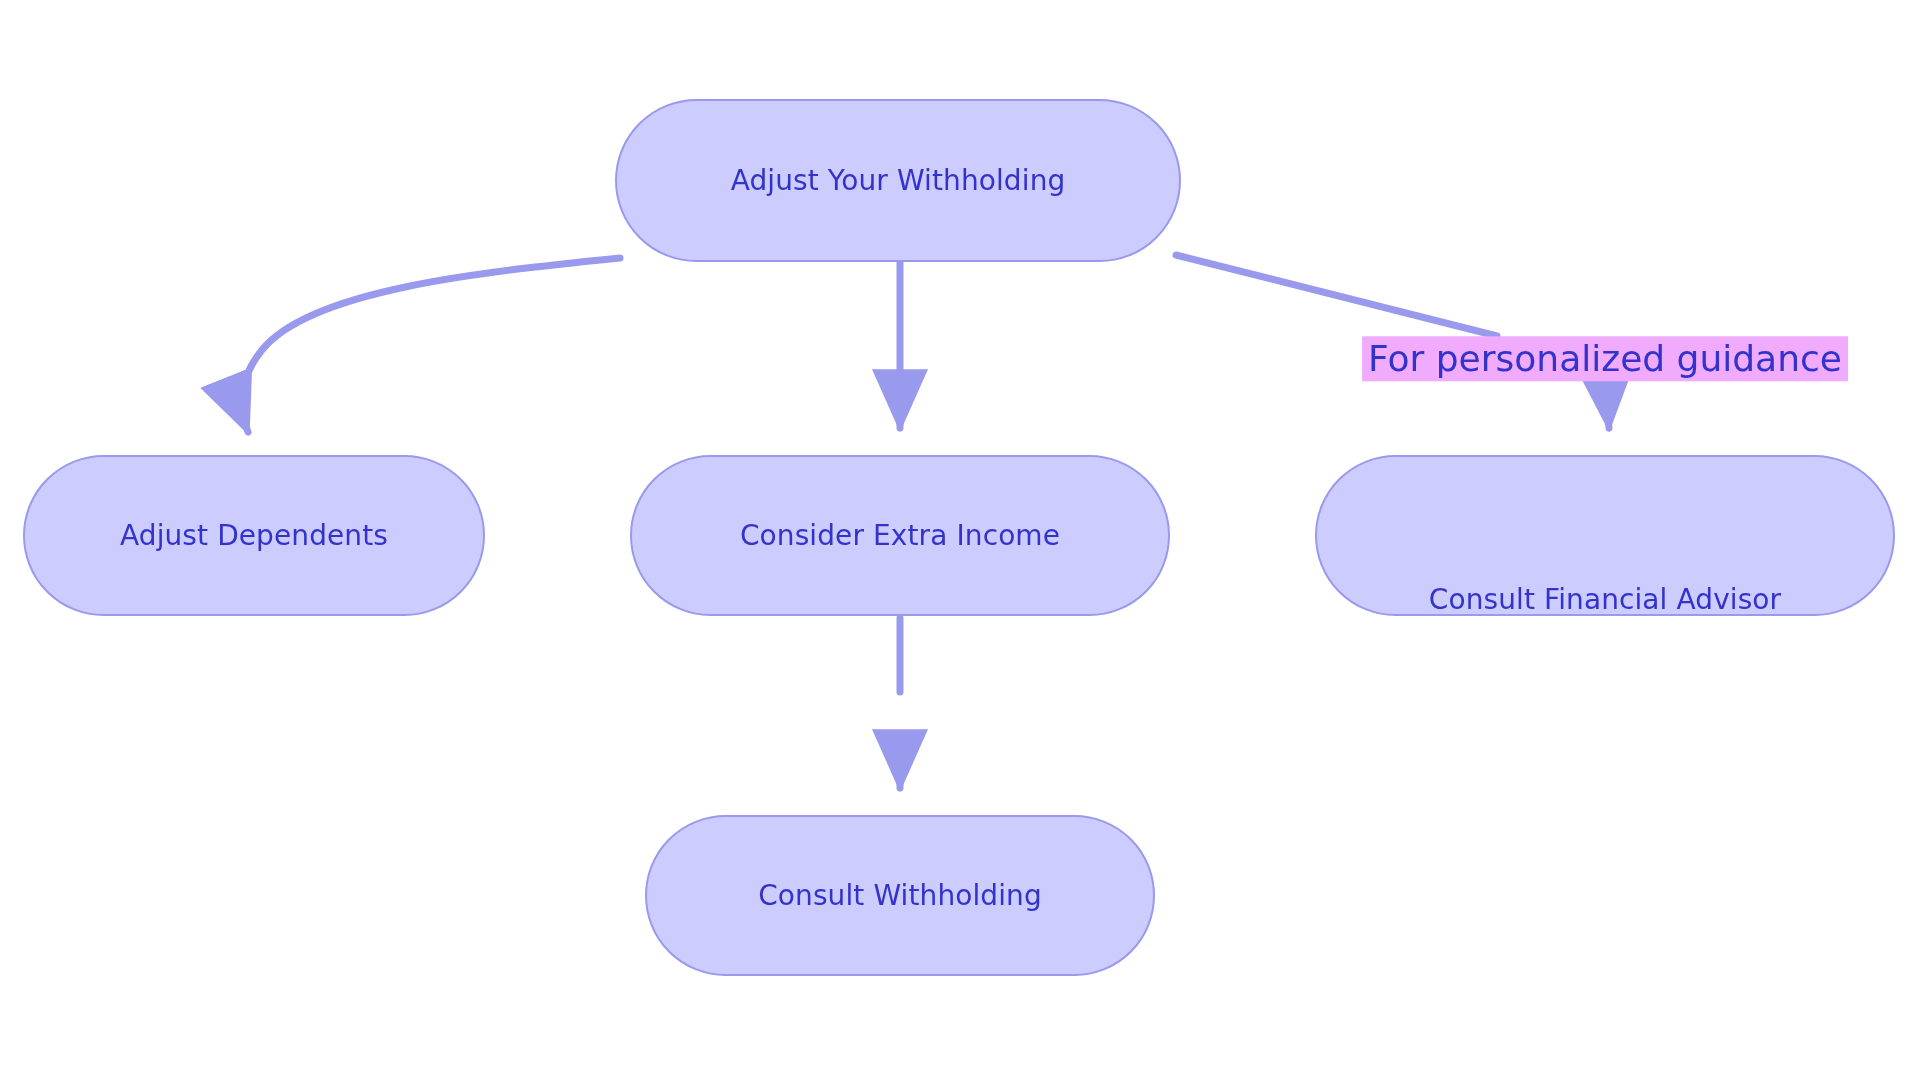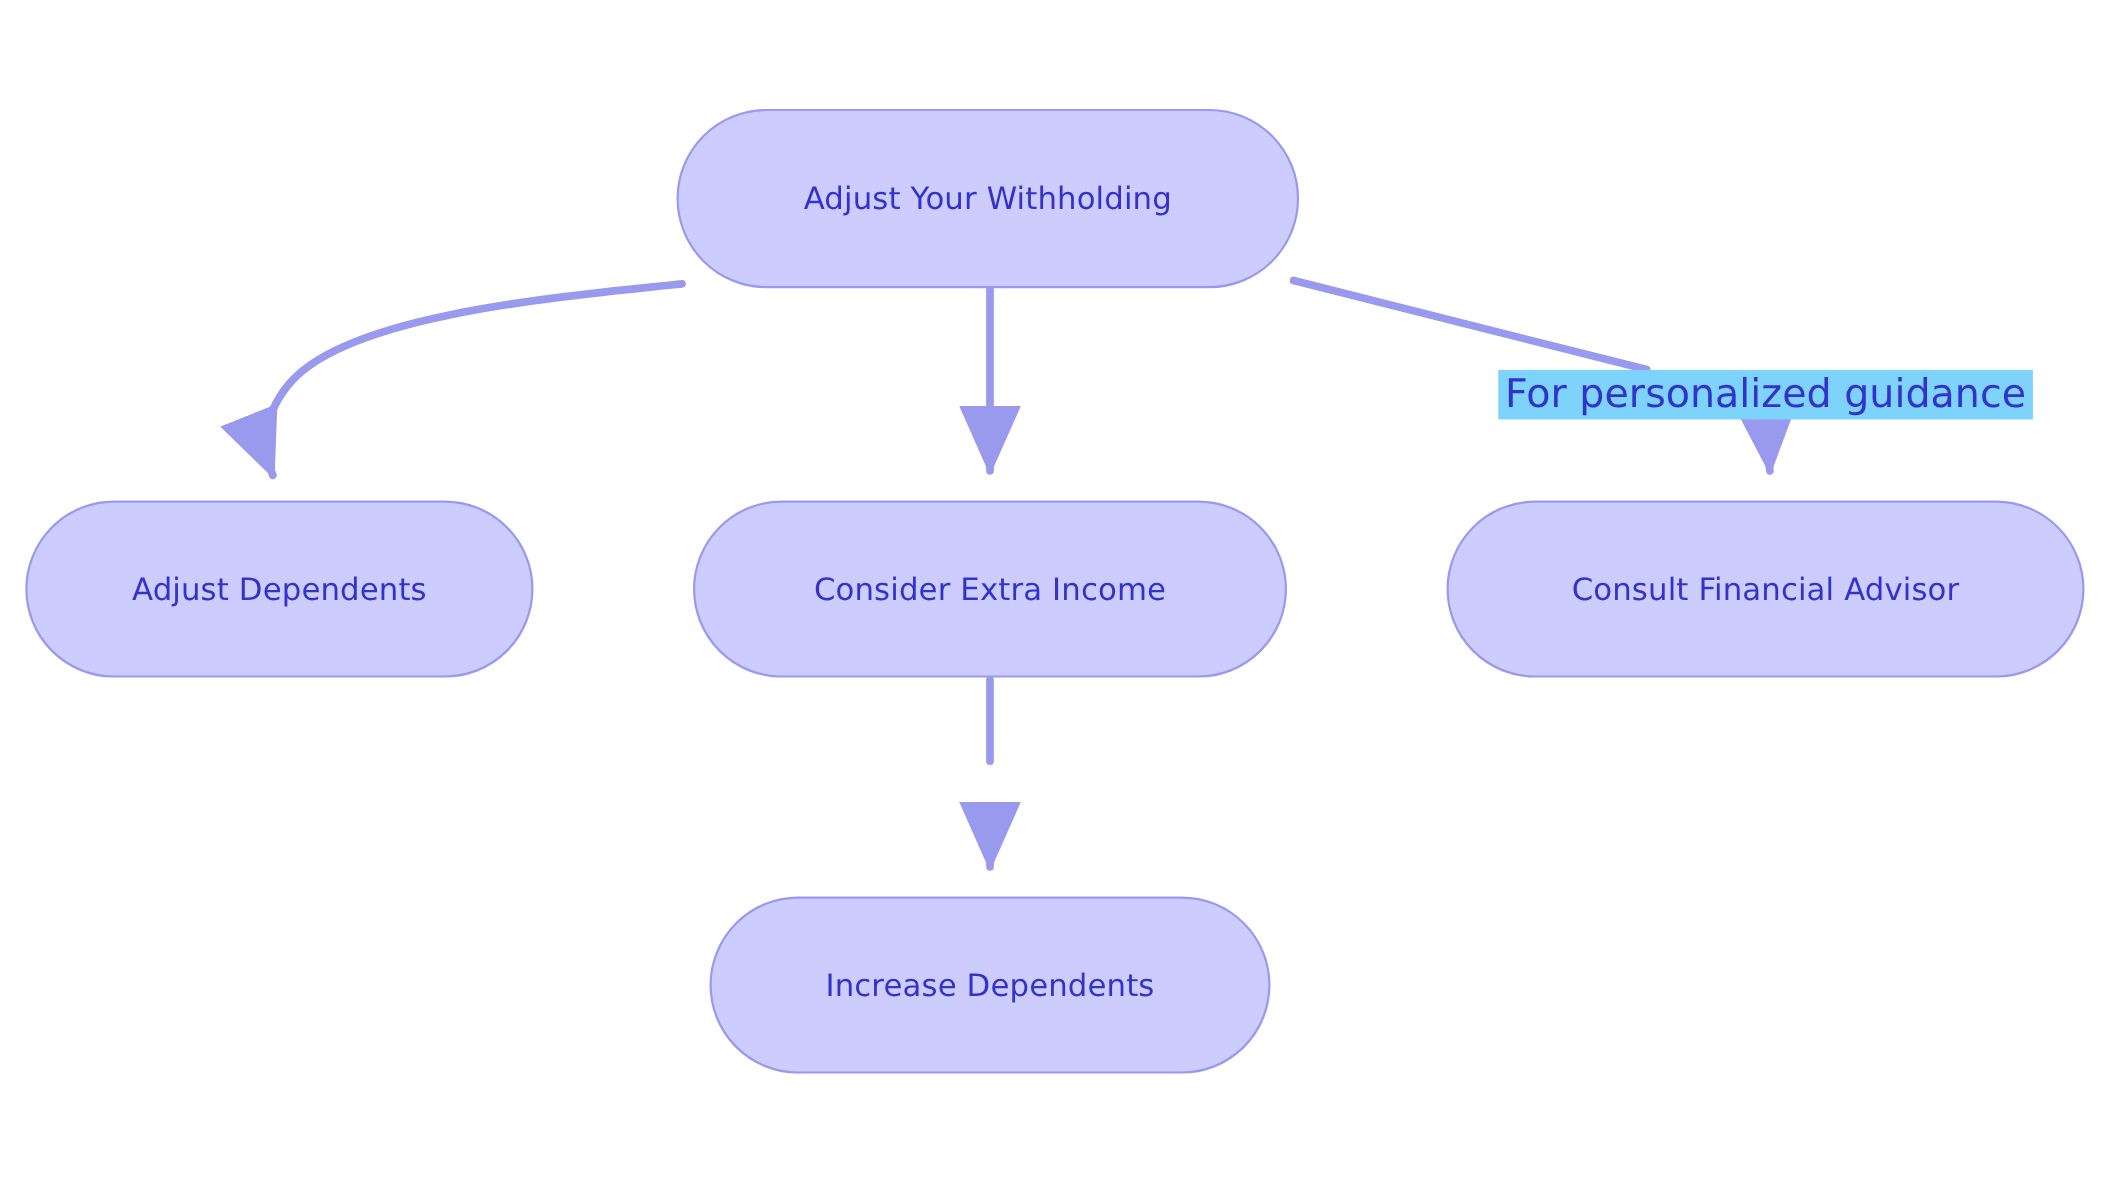"For personalized guidance" .edge-label { background: #7dd3fc -> #f0abfc }
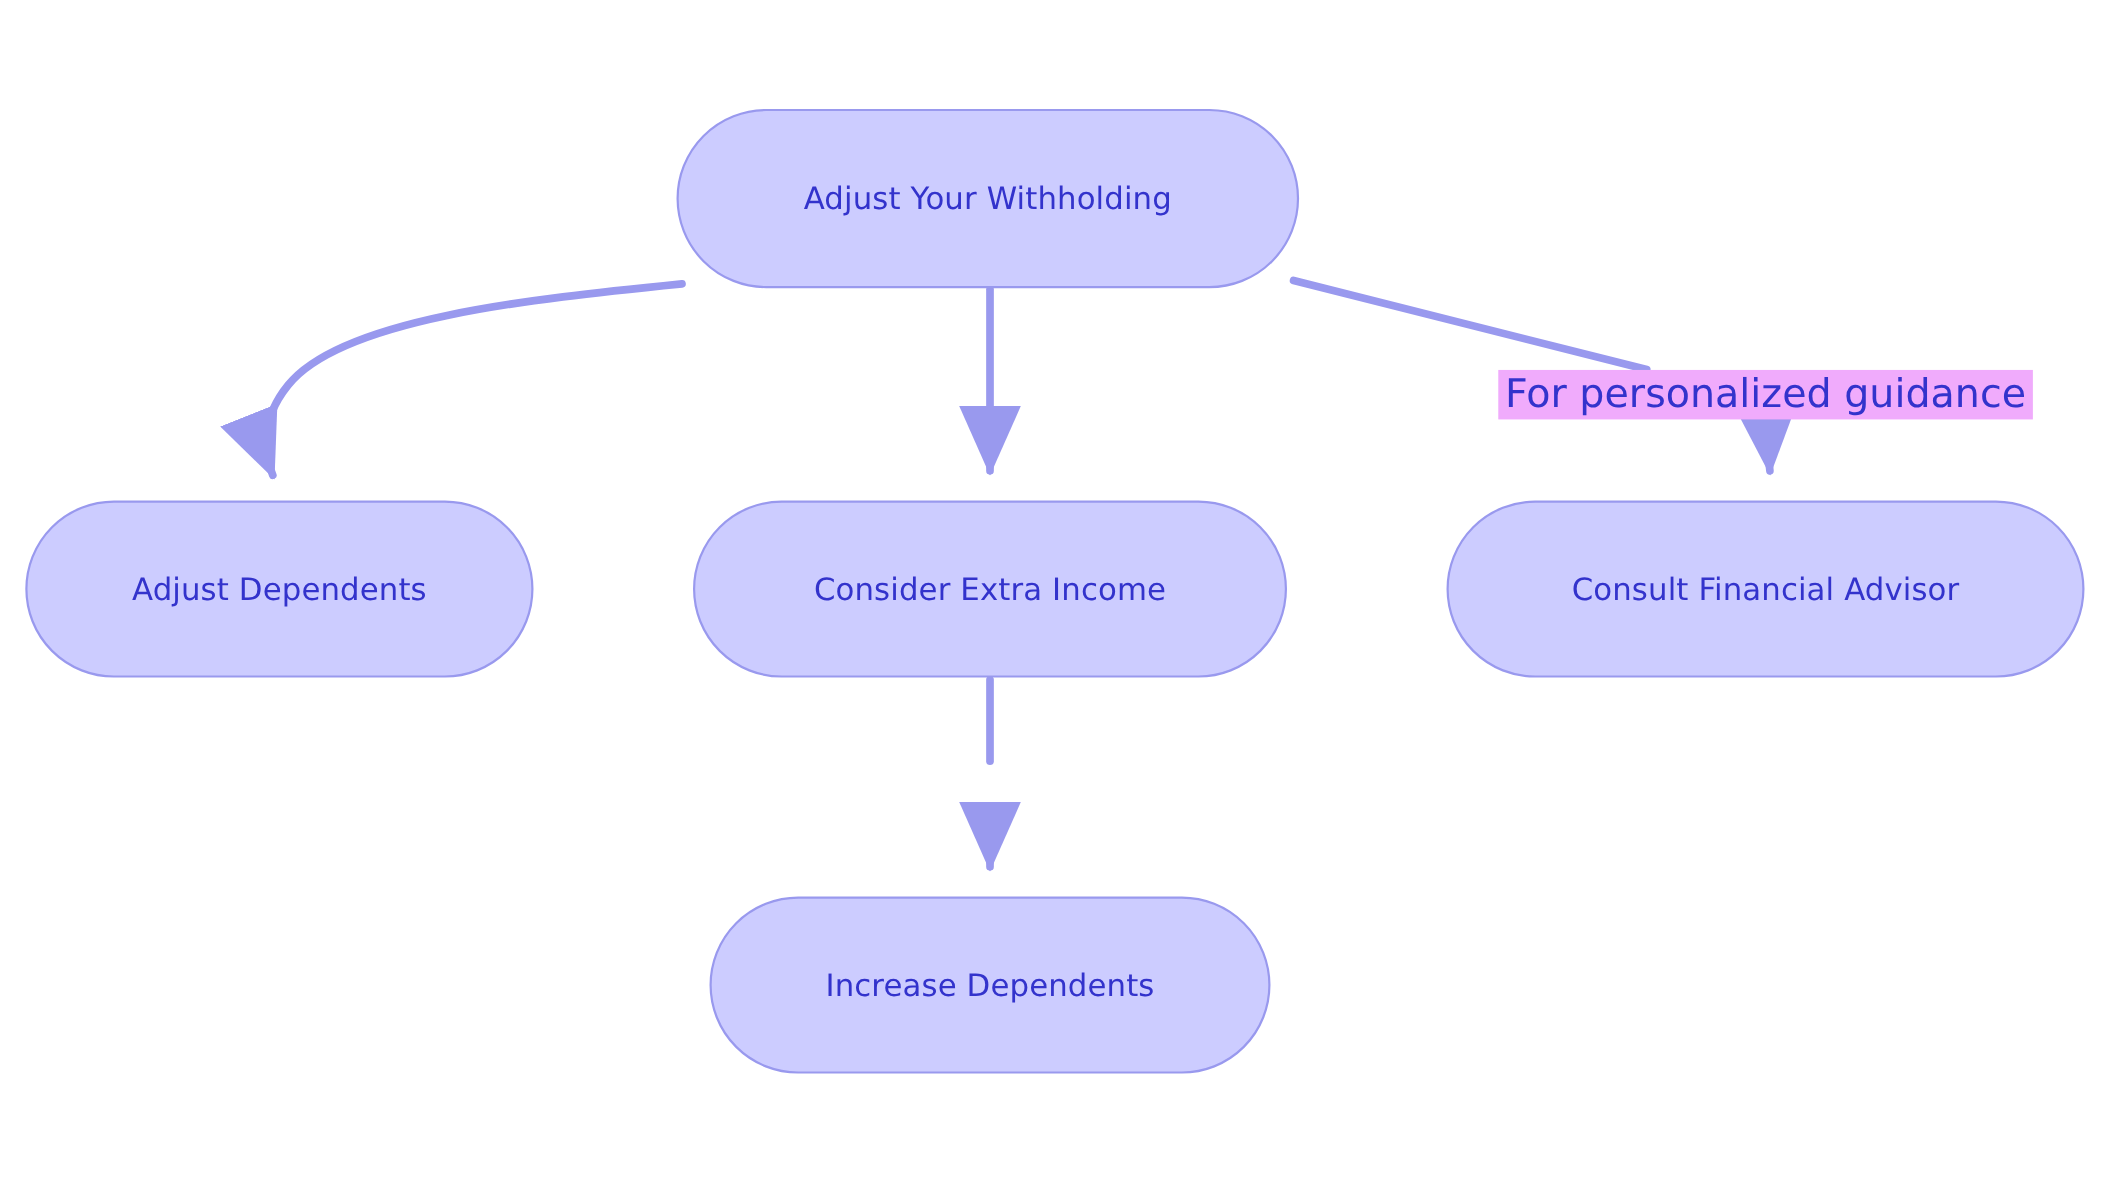"Consult Financial Advisor" #node-advisor { align-items: none -> flex-end }
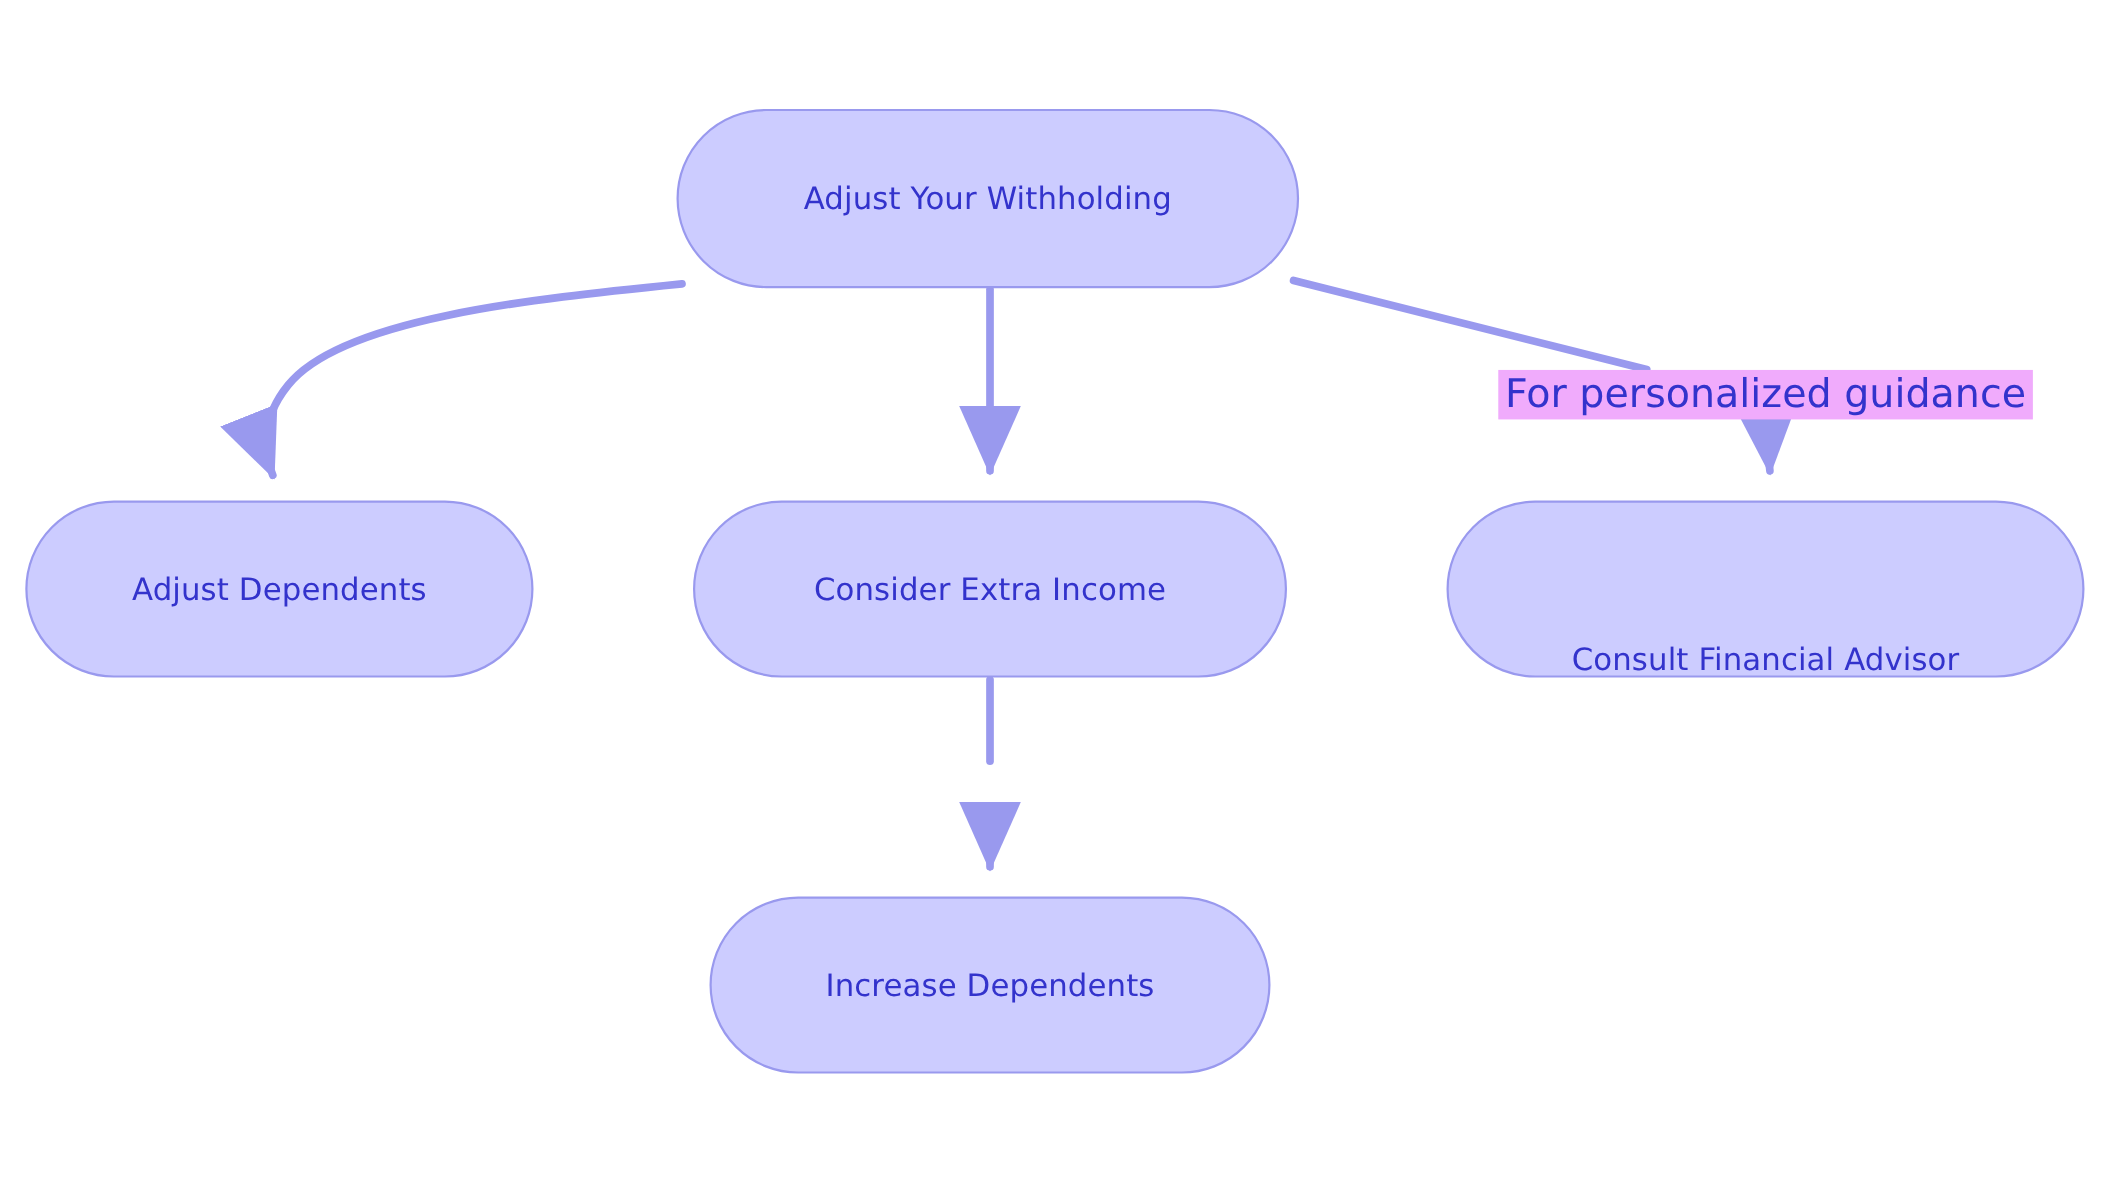"Increase Dependents" span.node-label { text: Increase Dependents -> Consult Withholding }
